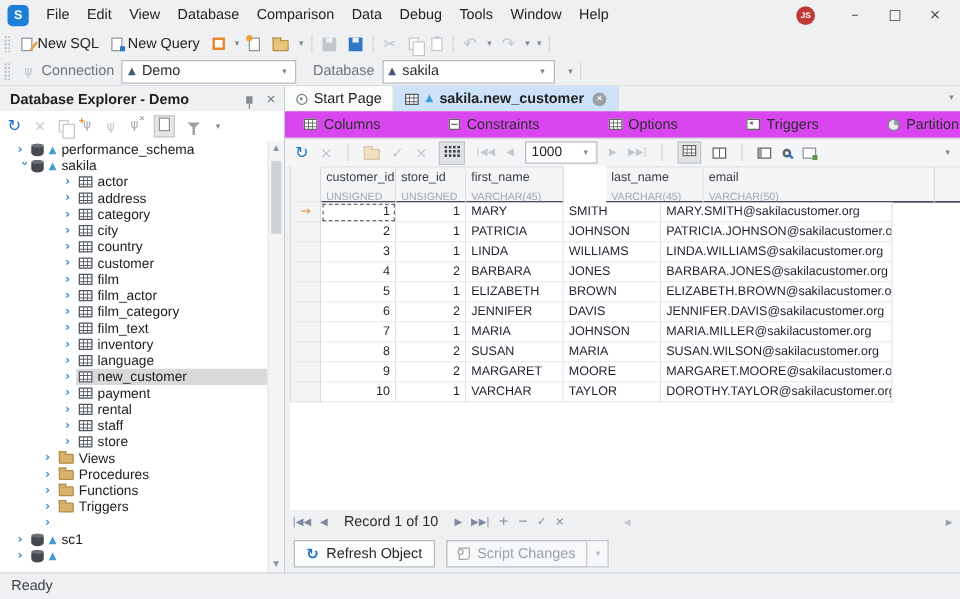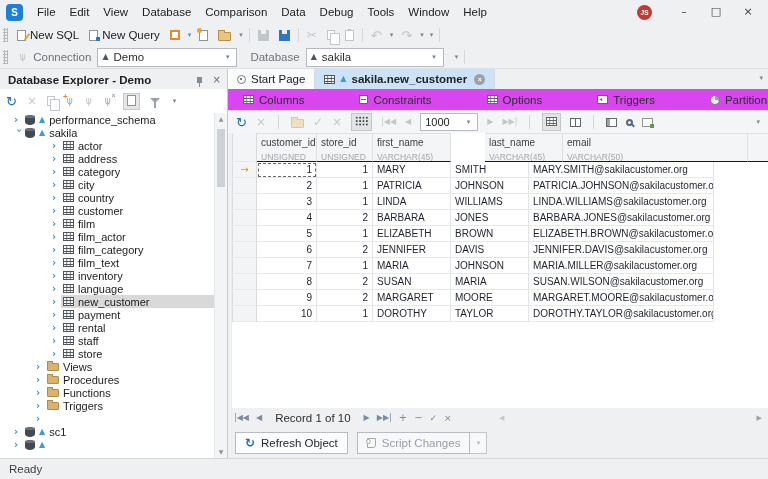"DOROTHY" div.g-cell { text: DOROTHY -> VARCHAR }
